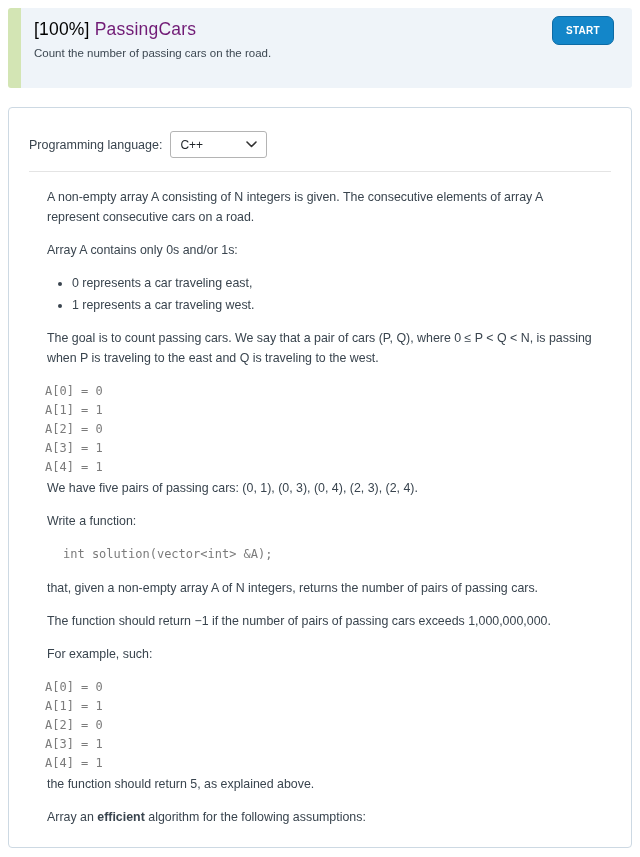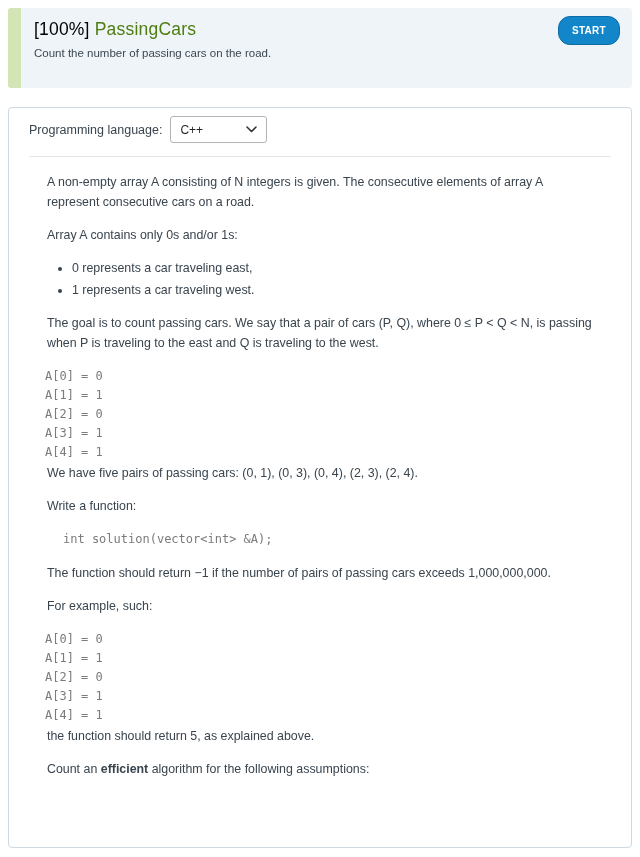"PassingCars" .task-title .name { color: #4d7c0f -> #701a75 }
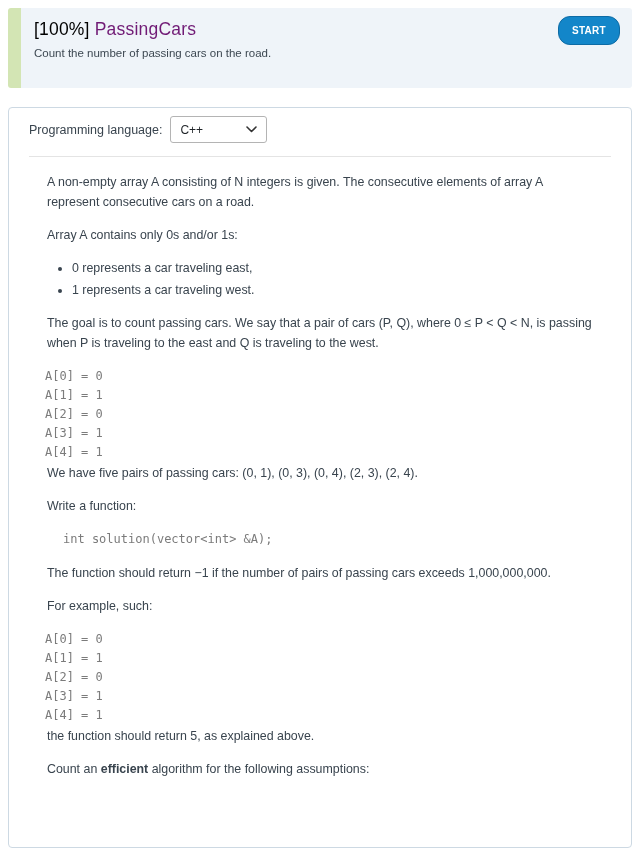"START" .start-button { border-radius: 12px -> 7px; right: 12px -> 18px }
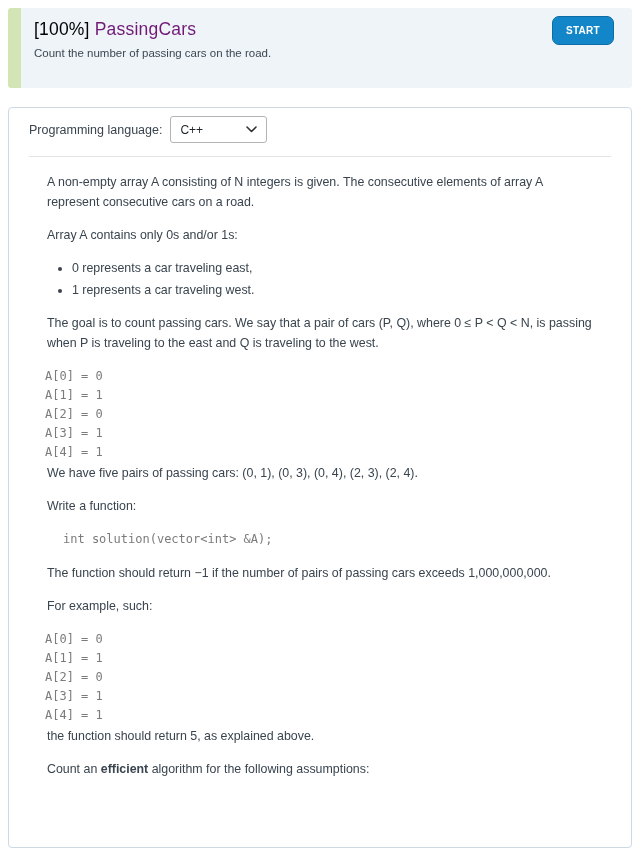"Programming language:" .main-card { padding: 2px 12px 8px 12px -> 17px 12px 8px 12px }
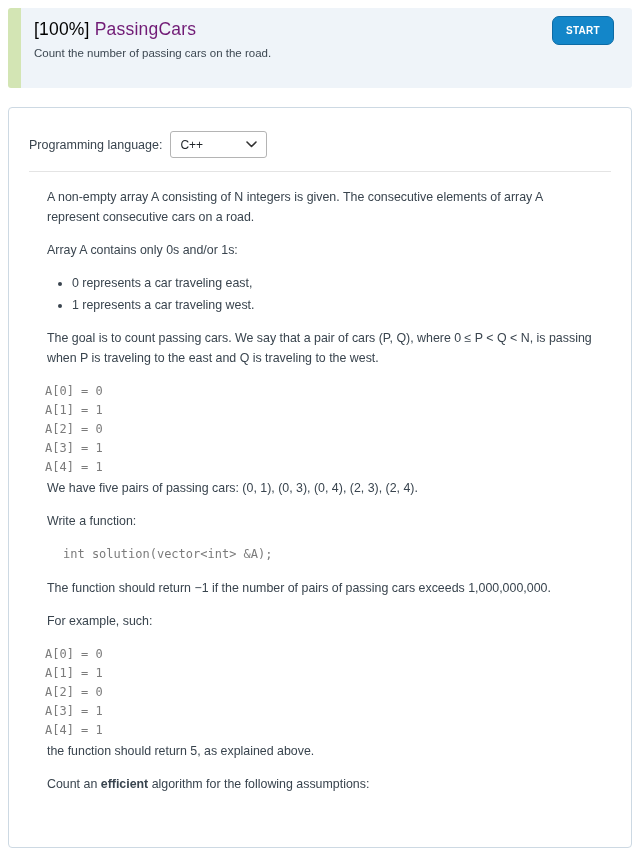"that, given a non-empty array" p { html: none -> <p>that, given a non-empty array A of N integers, returns the number of pairs of passing cars.</p> }
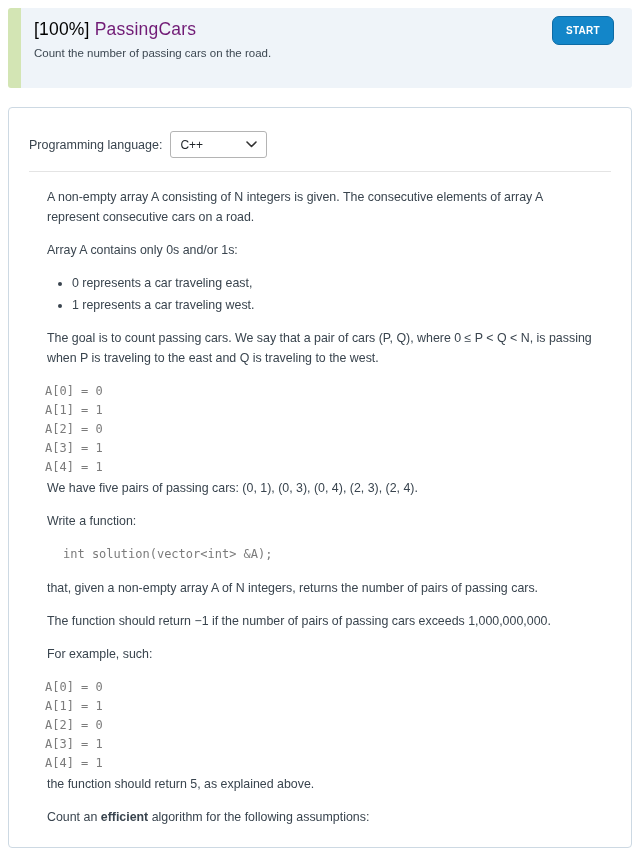"Count an" span { text: Count -> Array }
